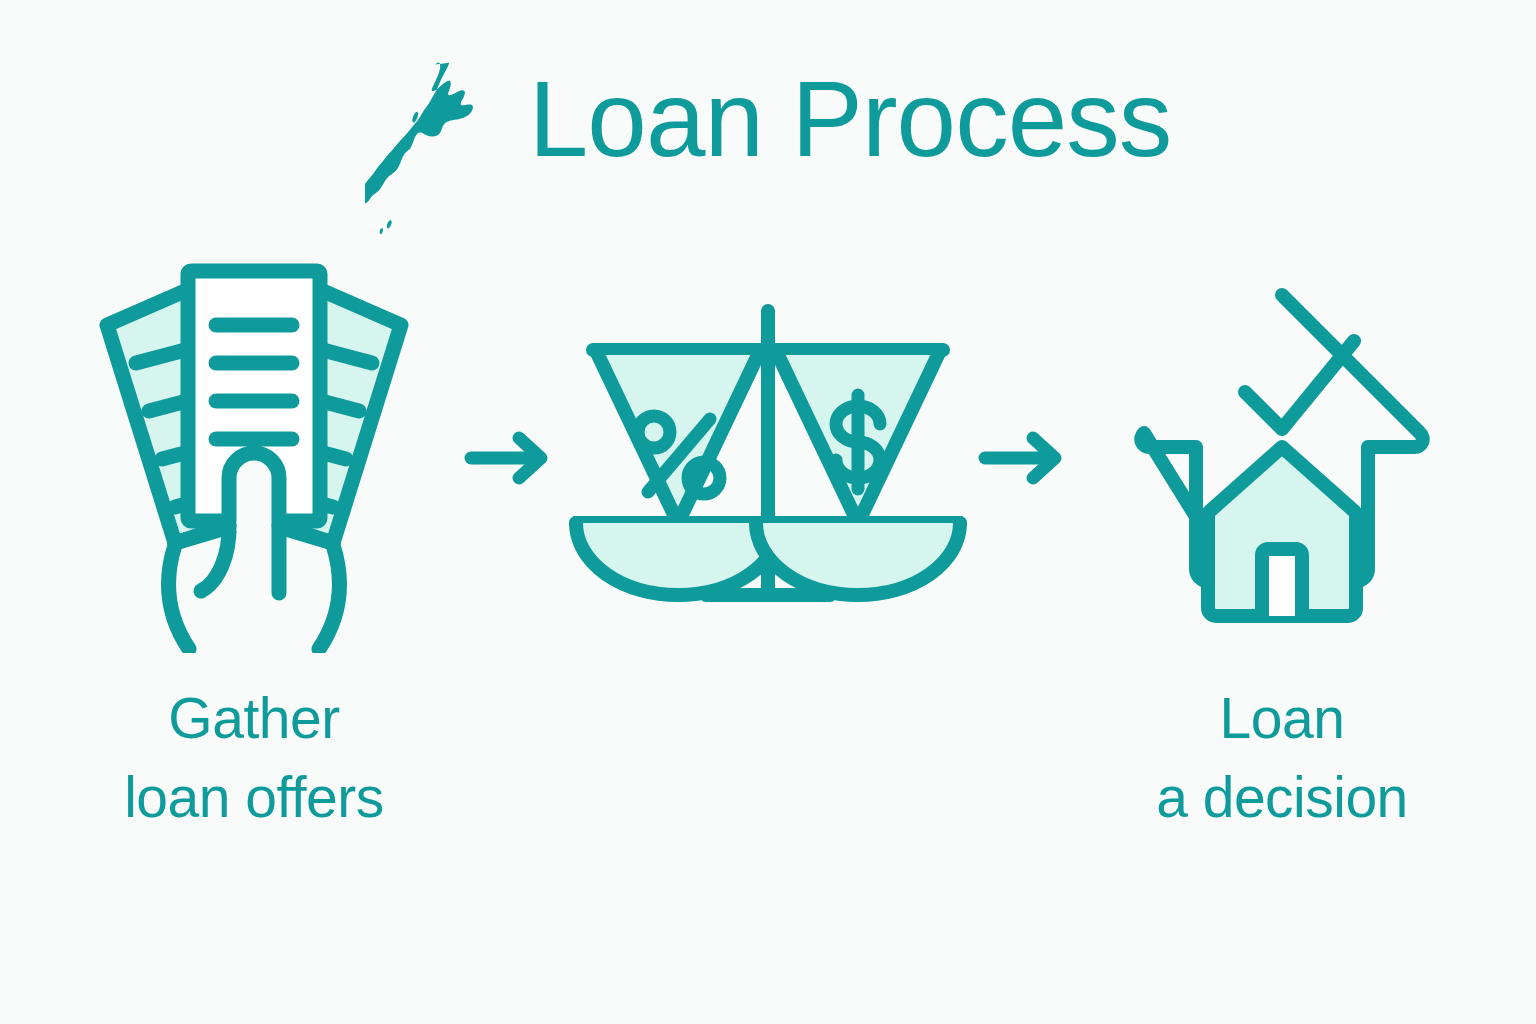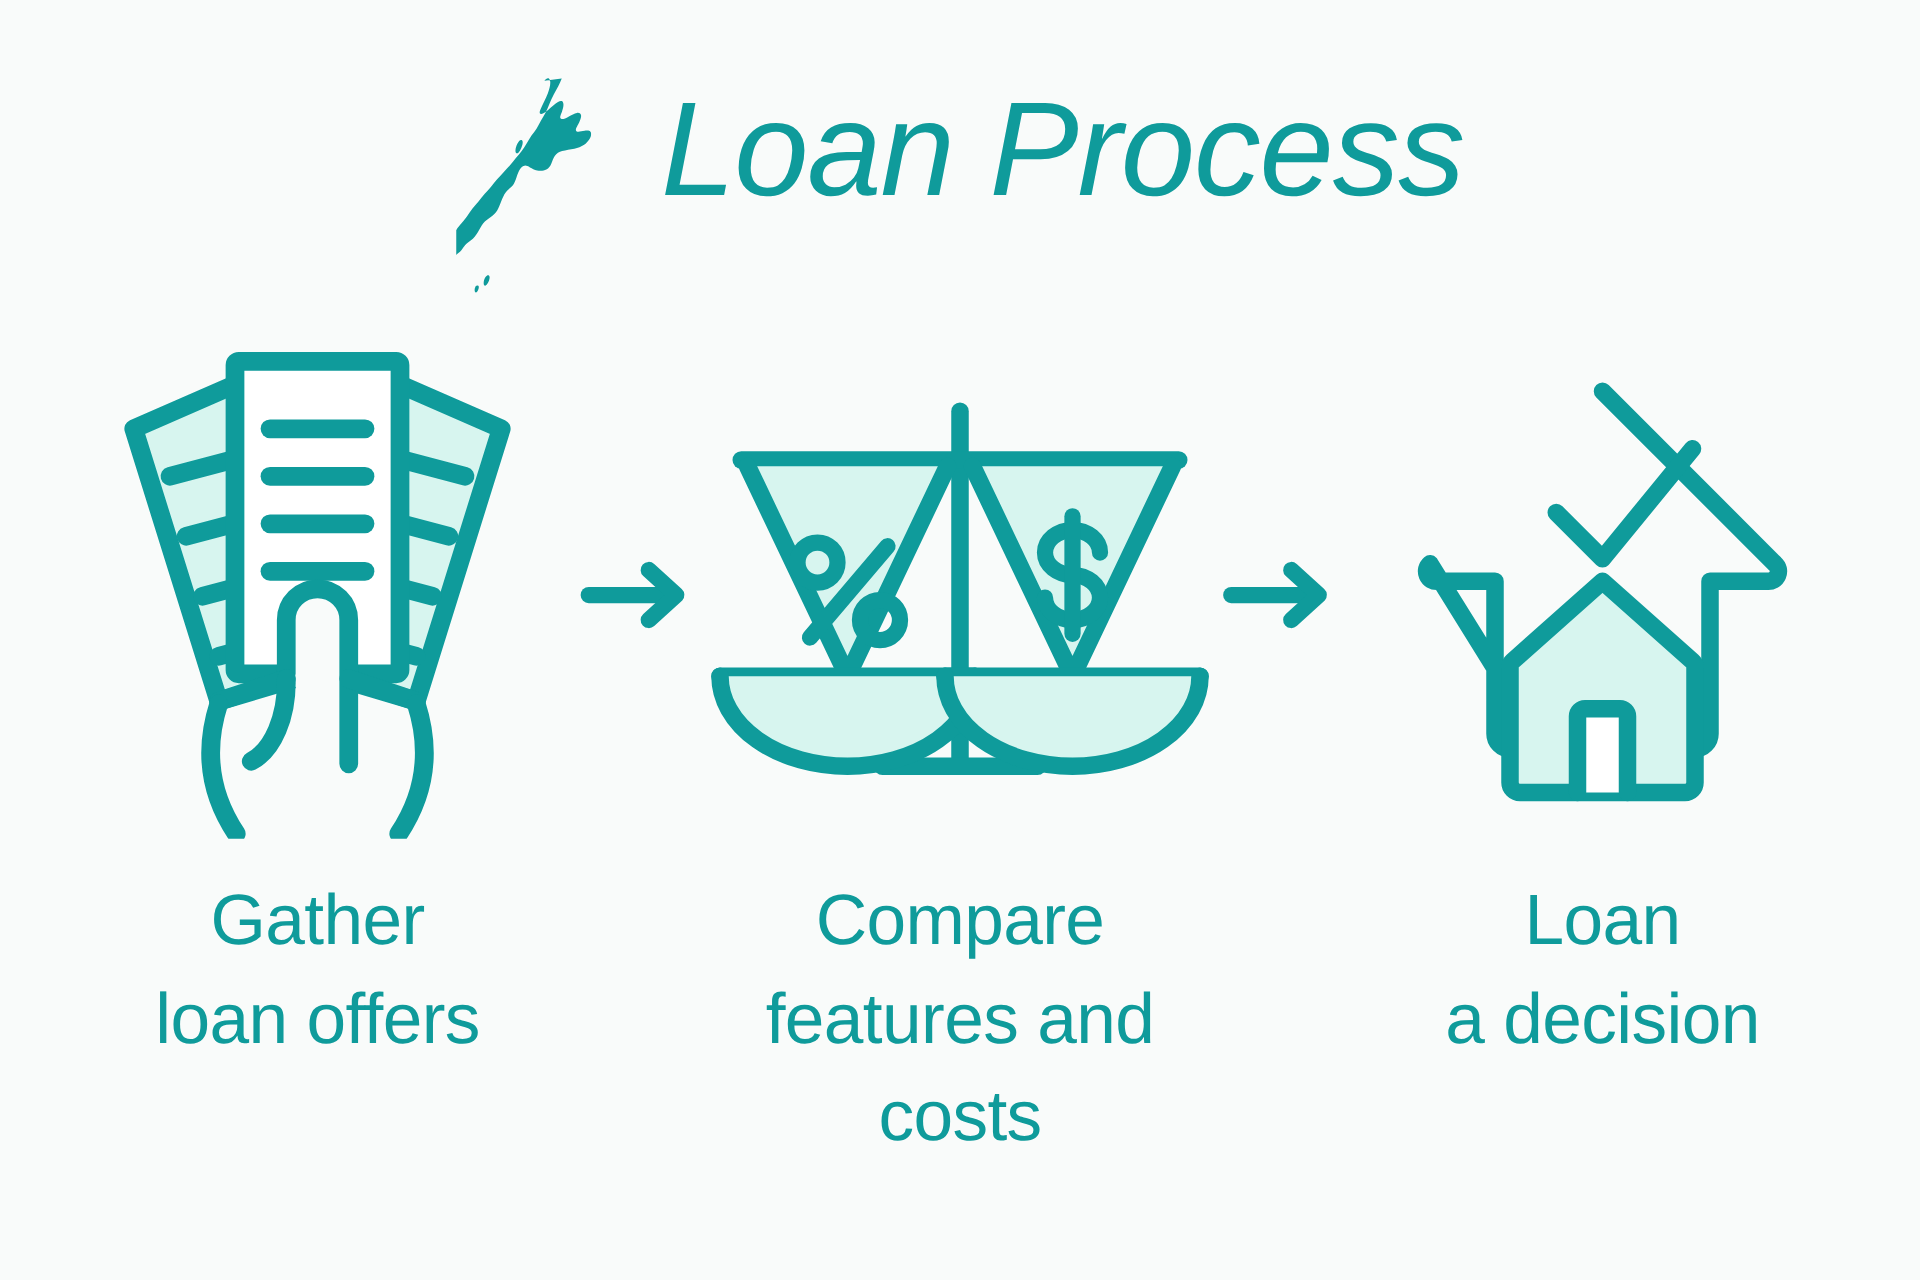"Loan Process" .page-title { font-style: italic -> none }
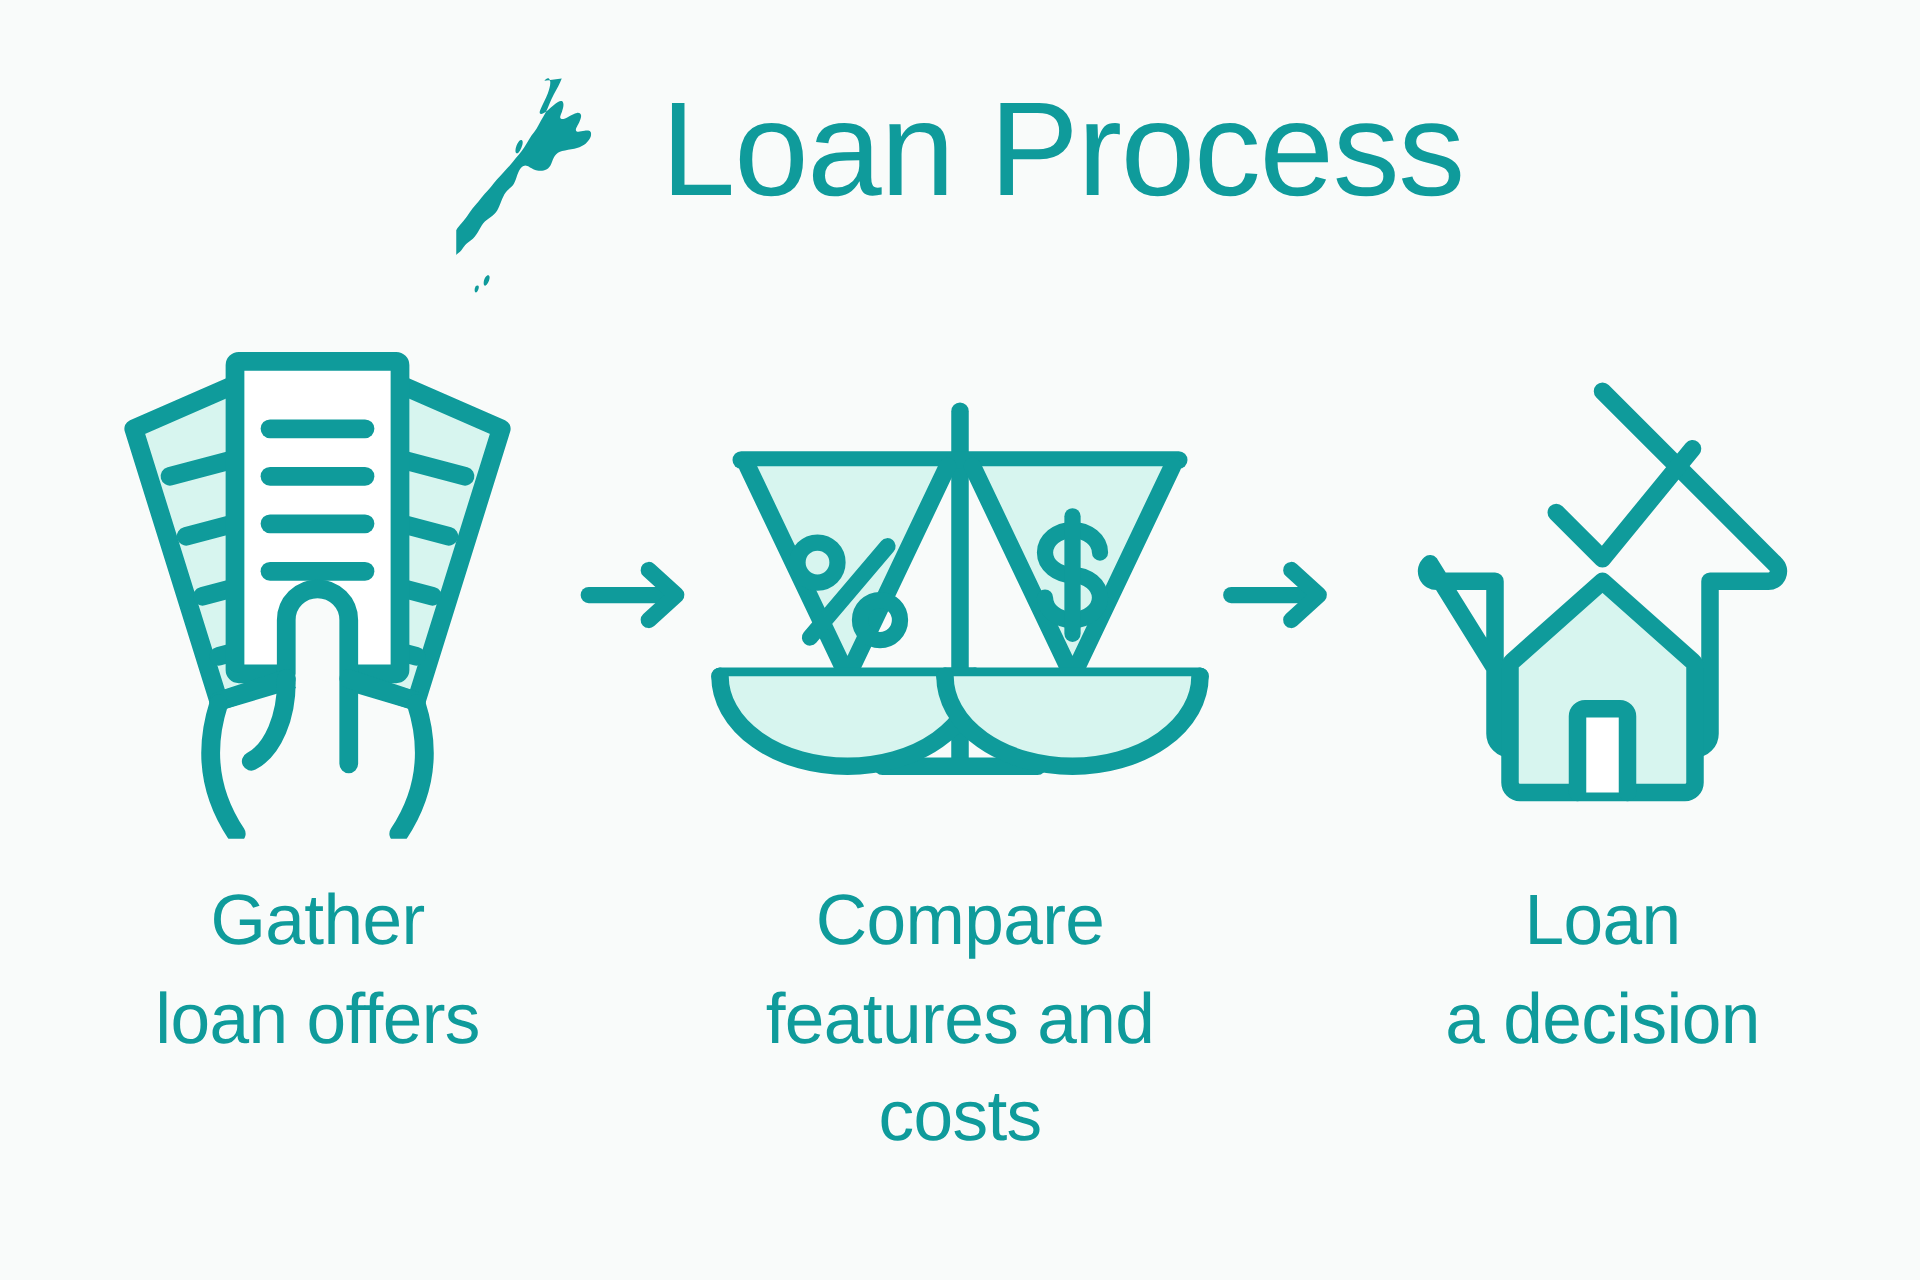"Gather" .steps { top: 267px -> 249px }
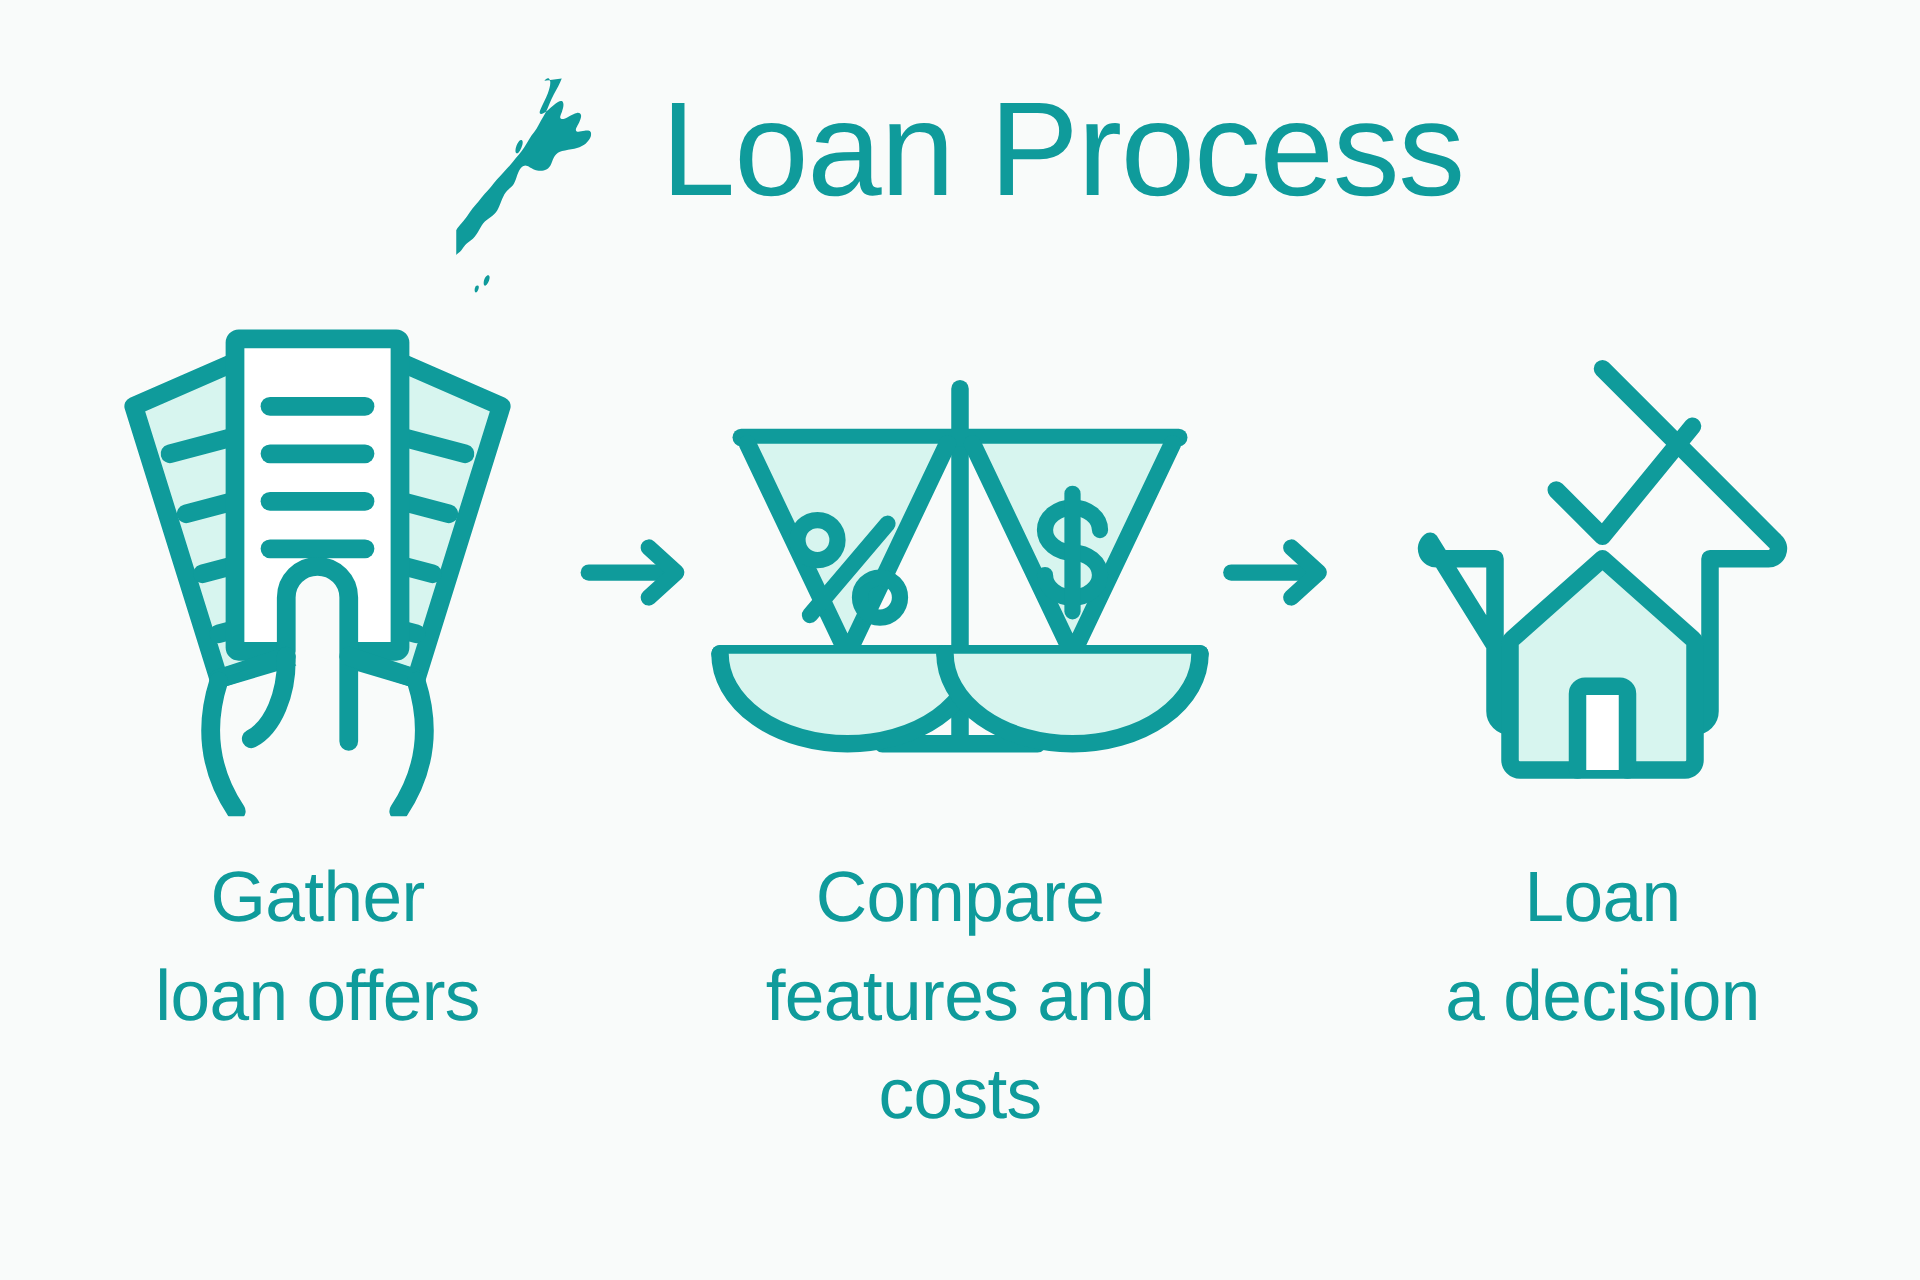"Compare" div.step-label { html: <div>Compare features and costs</div> -> none }
